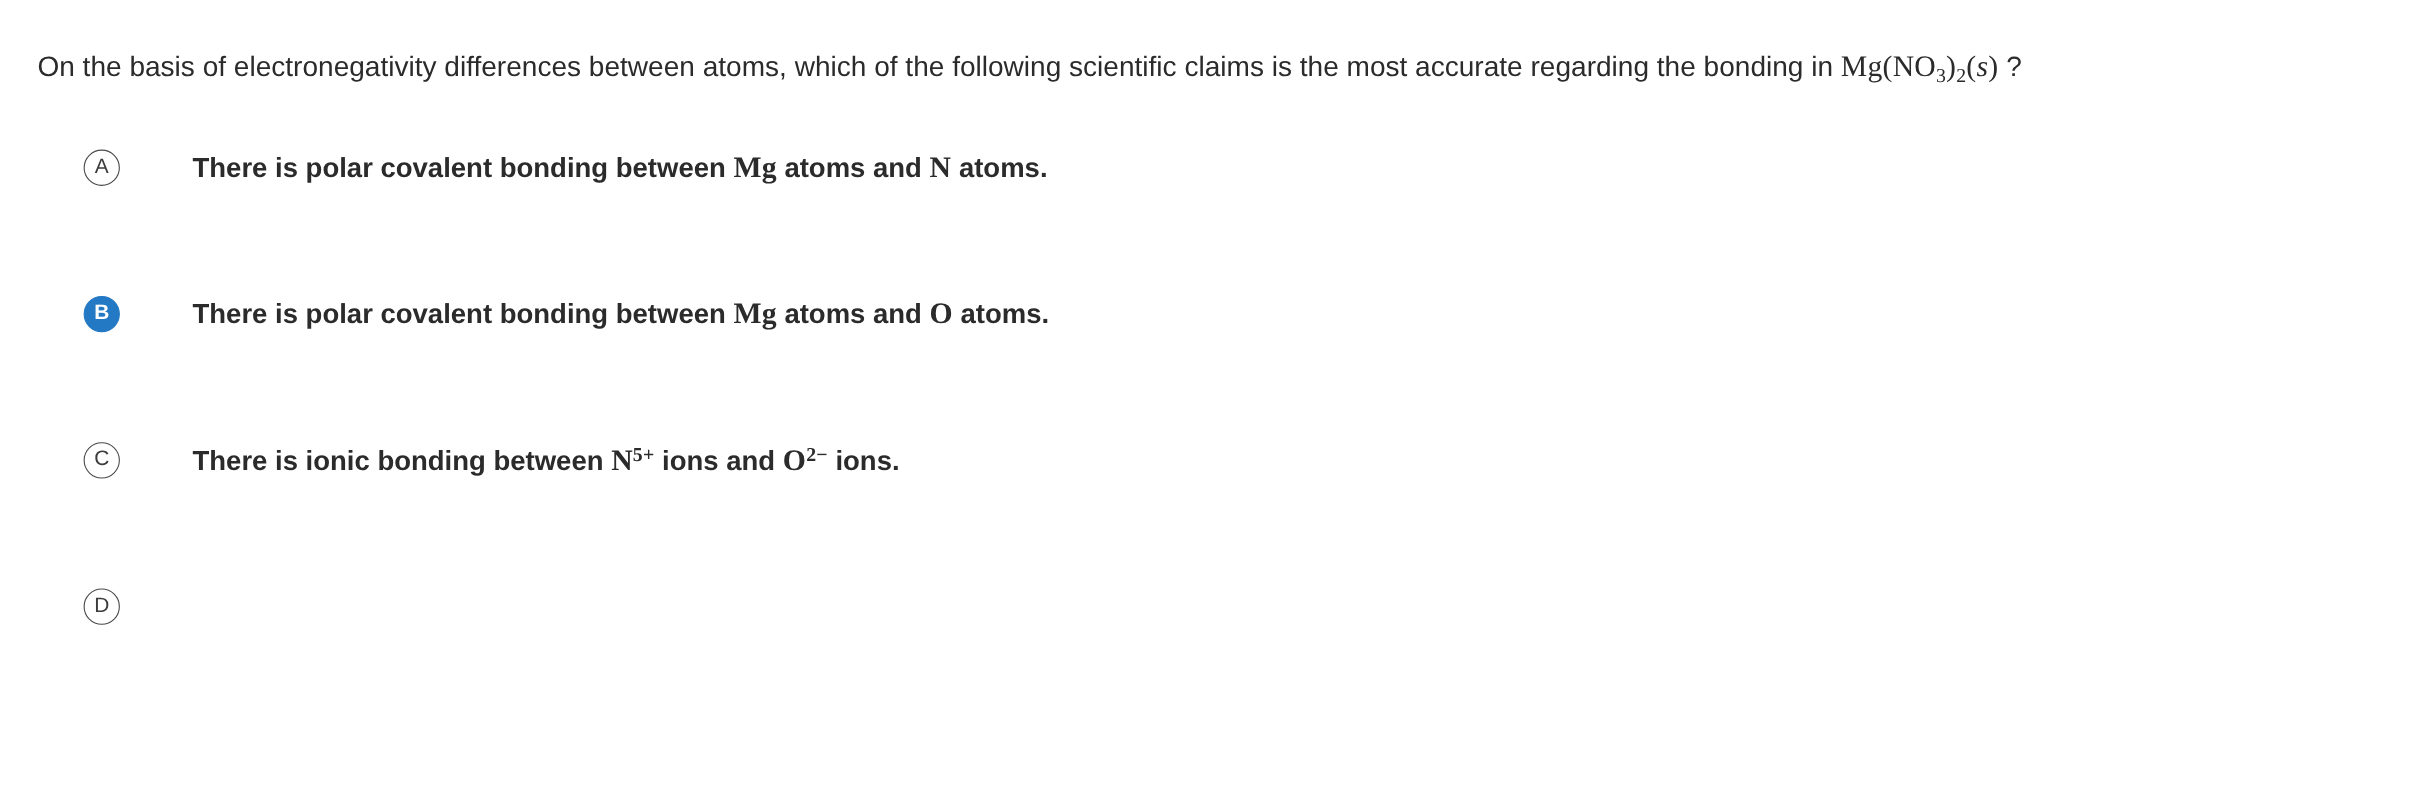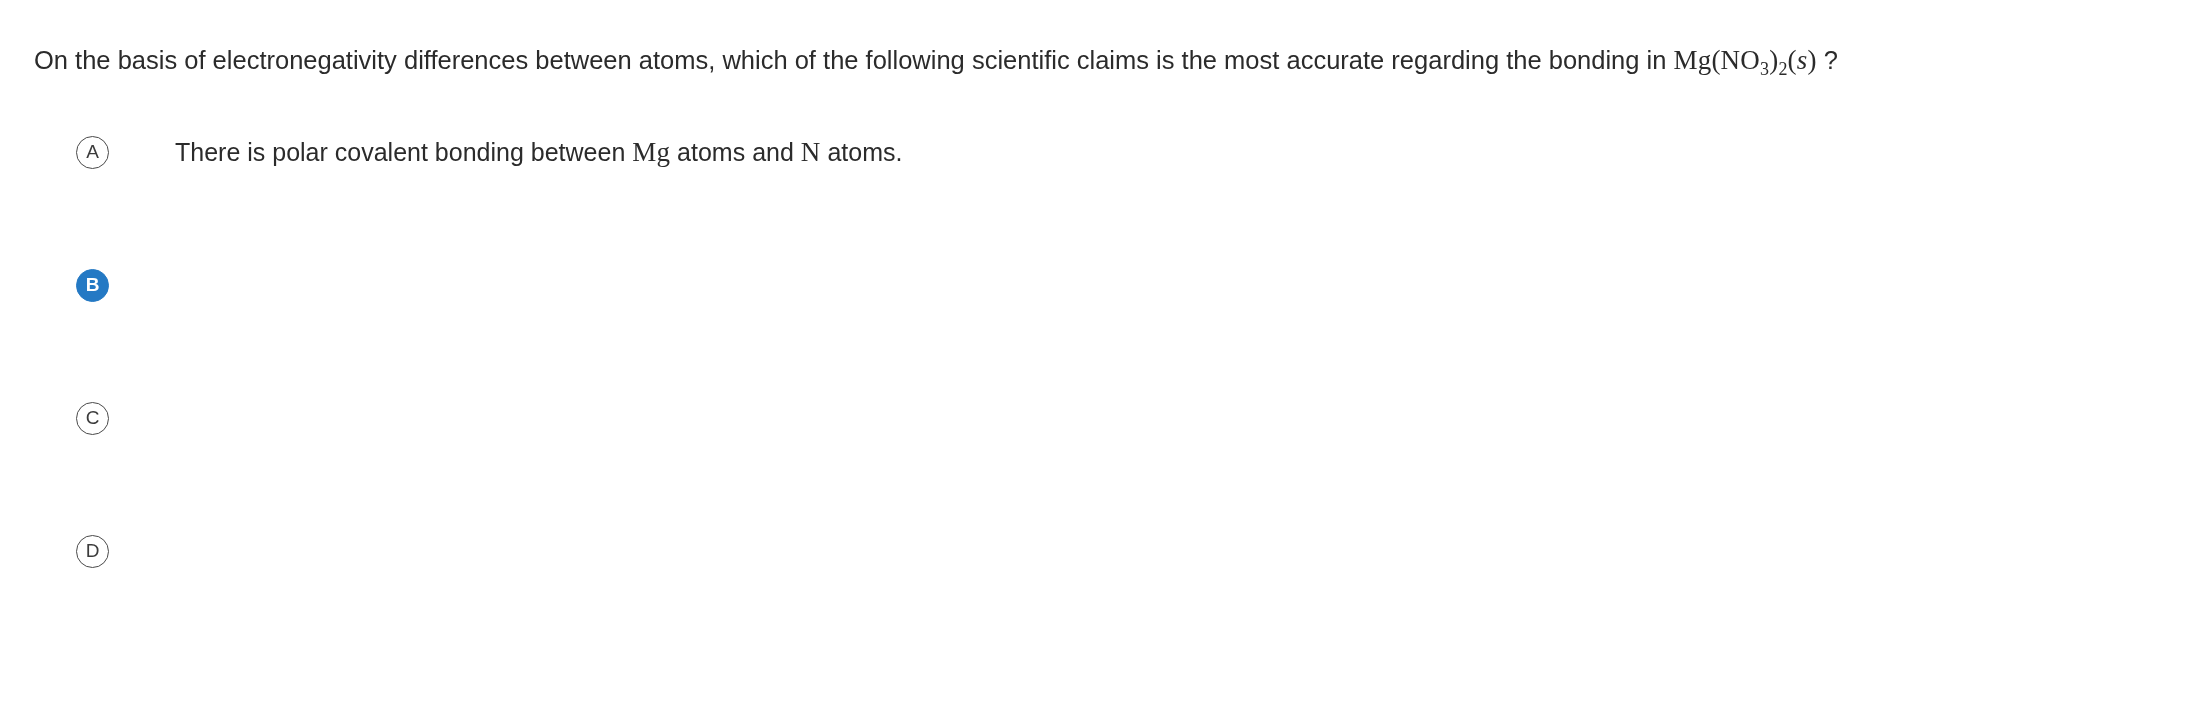"There is polar covalent bonding" .choice-text { font-weight: none -> bold }
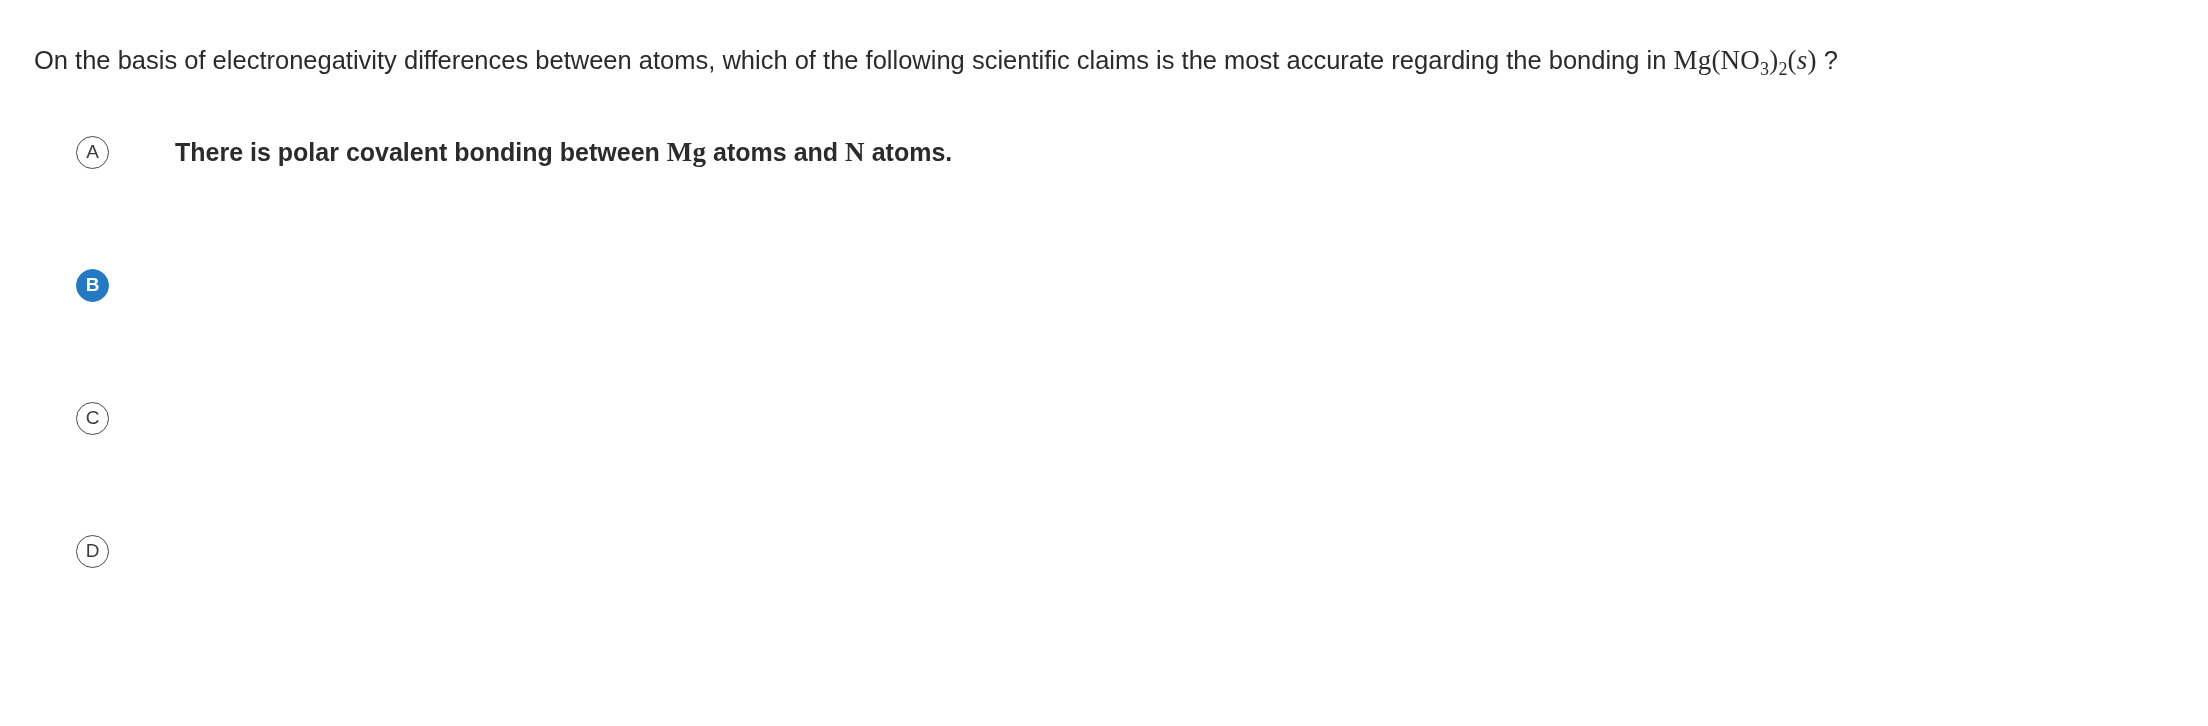"There is polar covalent bonding between Mg atoms and O" div.choice-text { html: none -> <div><span>There is polar covalent bonding between </span><span>Mg</span><span> atoms and </span><span>O</span><span> atoms.</span></div> }
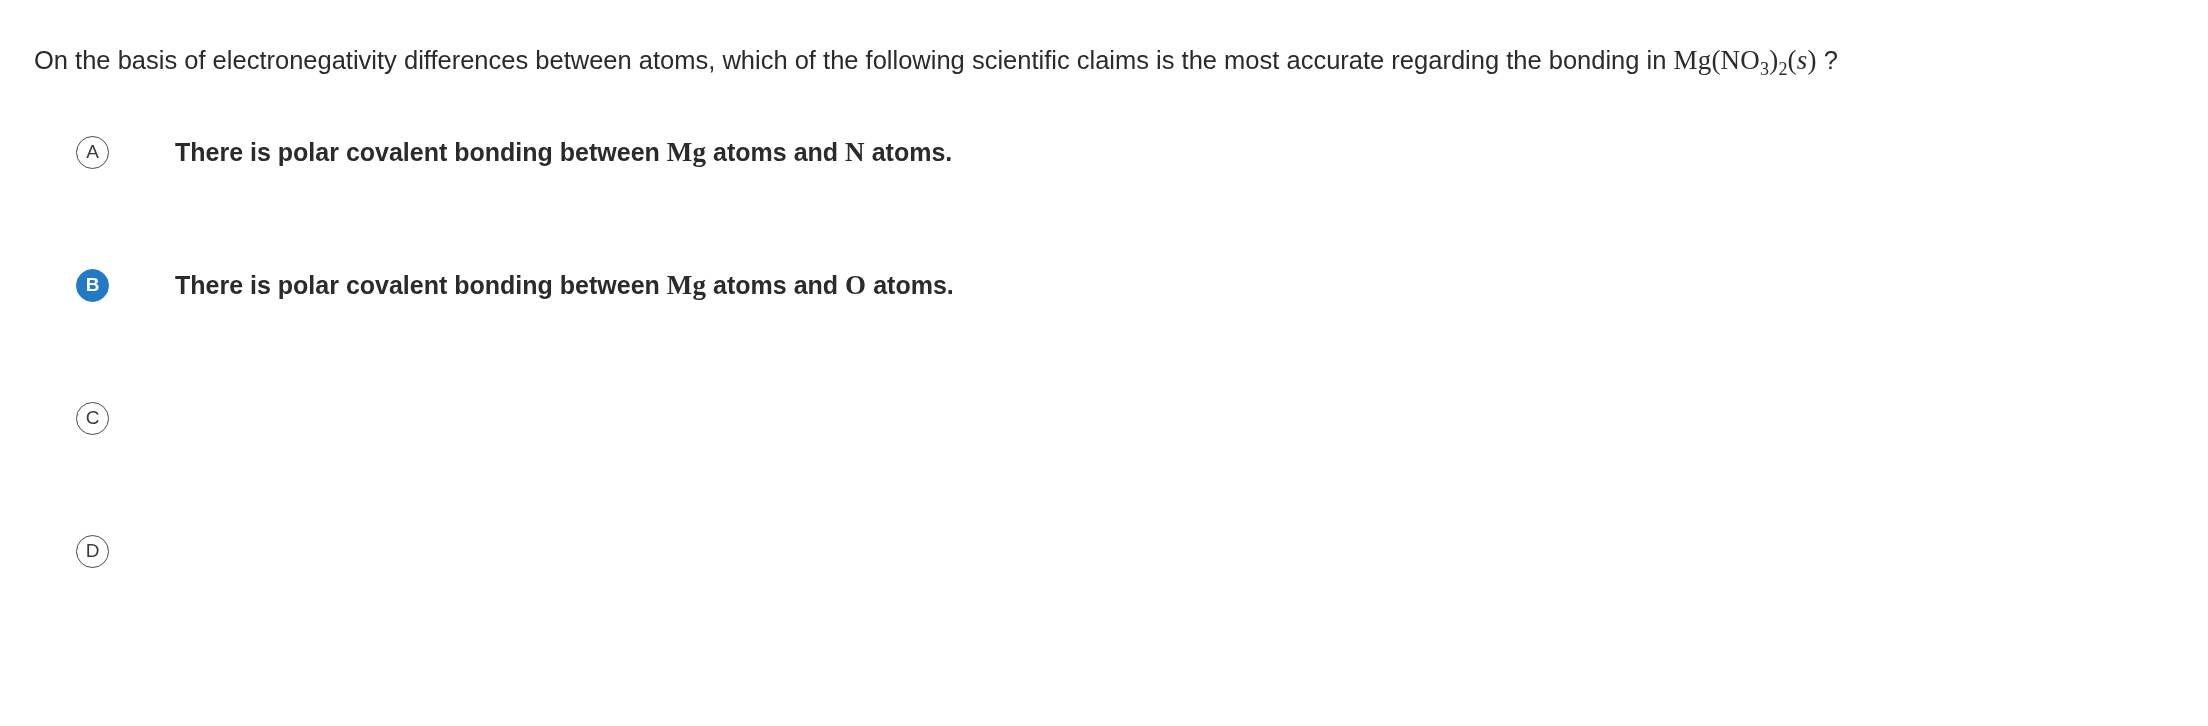"There is ionic bonding between" div.choice-text { html: none -> <div><span>There is ionic bonding between </span><span><span>N</span><span>5+</span></span><span> ions and </span><span><span>O</span><span>2−</span></span><span> ions.</span></div> }
